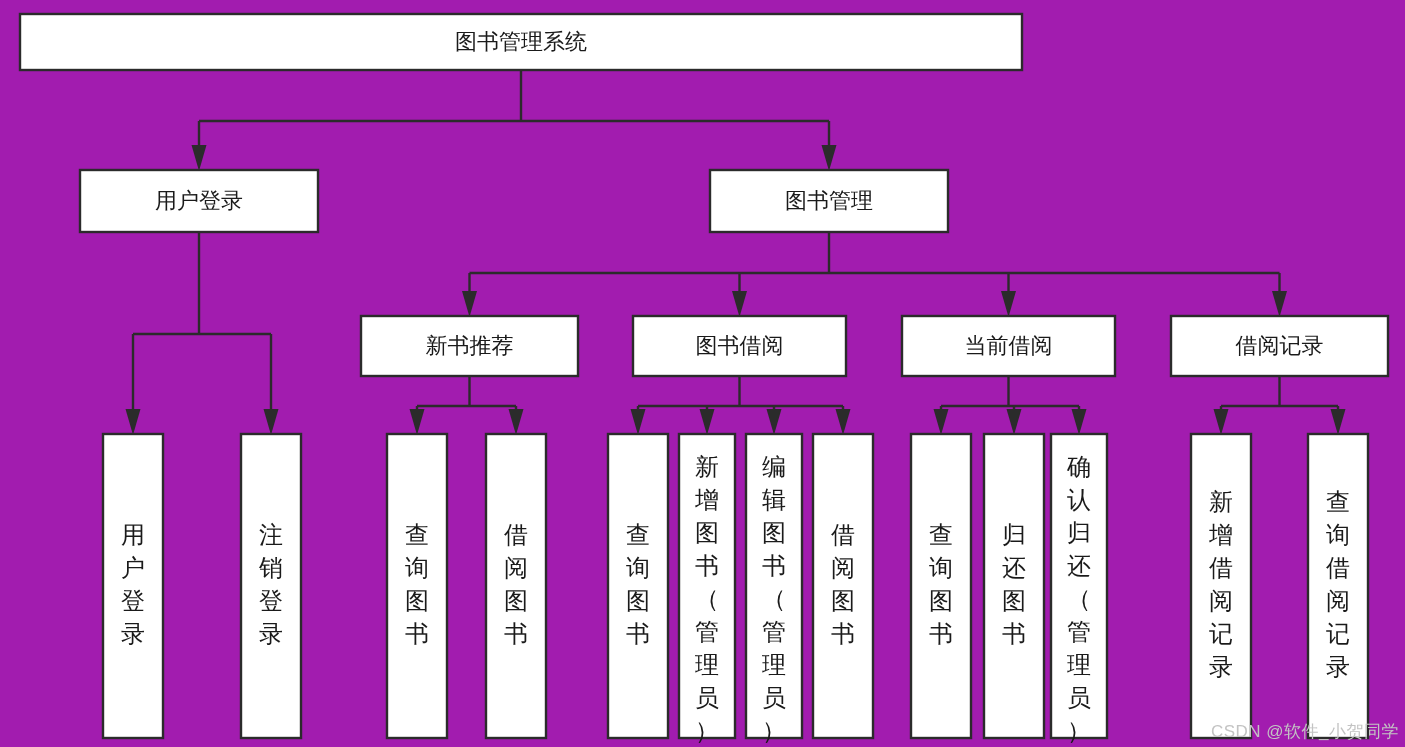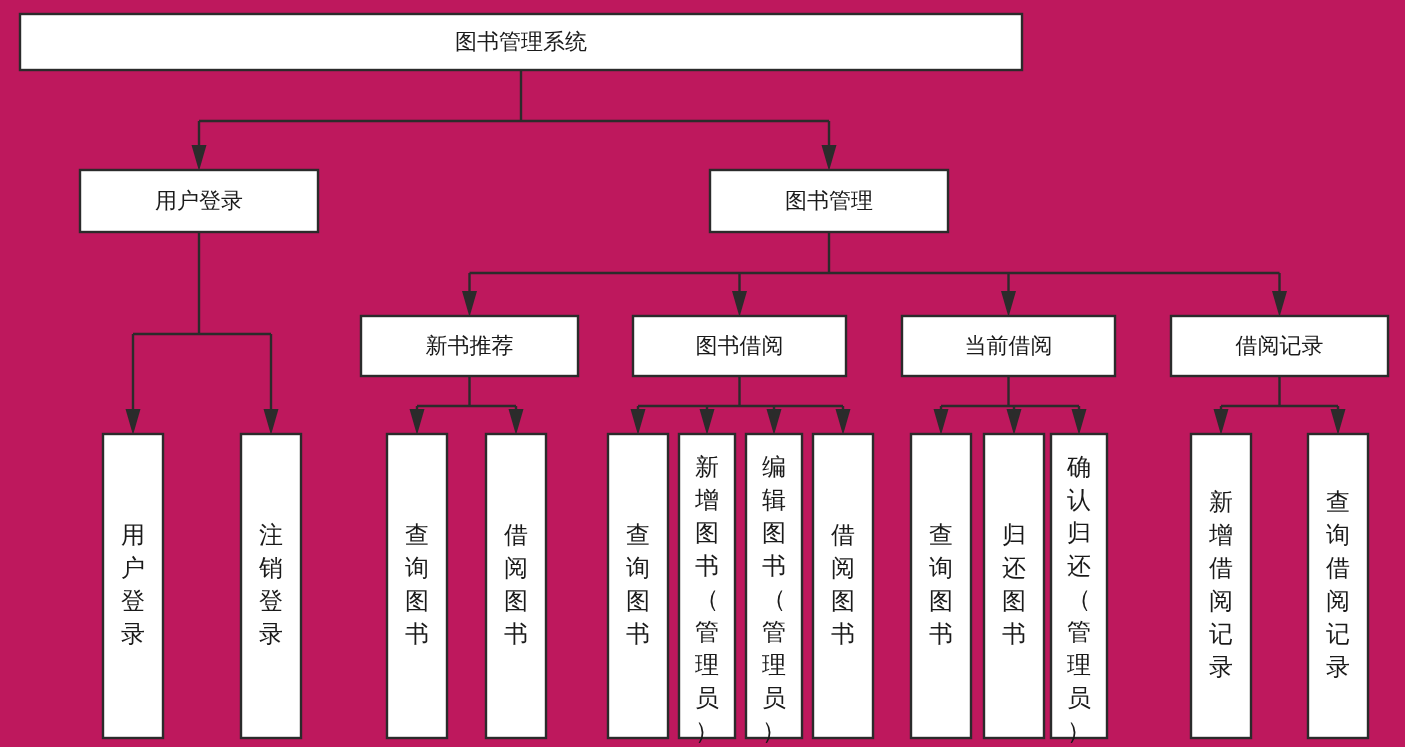"图书管理系统" #diagram-root { background: #be185d -> #a21caf }
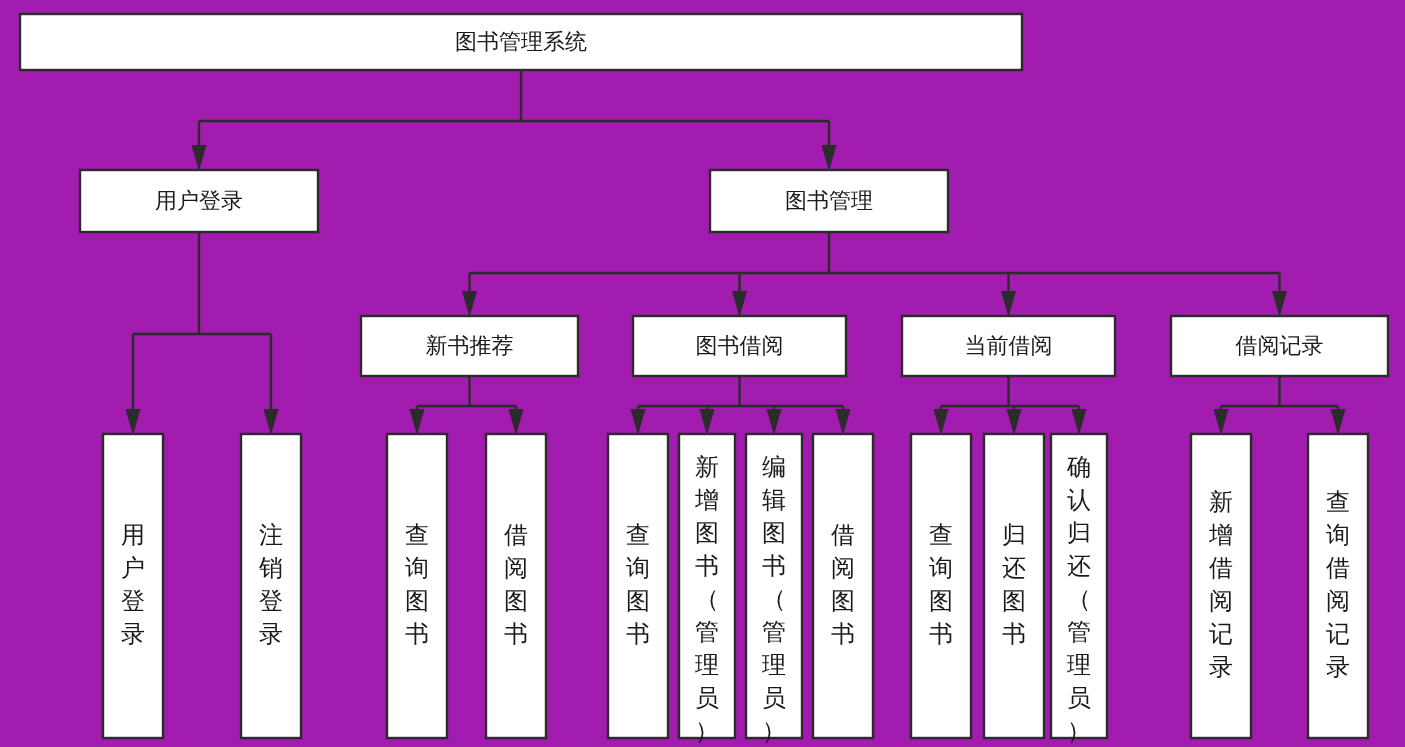"CSDN @软件_小贺同学" div.watermark { html: none -> <div>CSDN @软件_小贺同学</div> }
